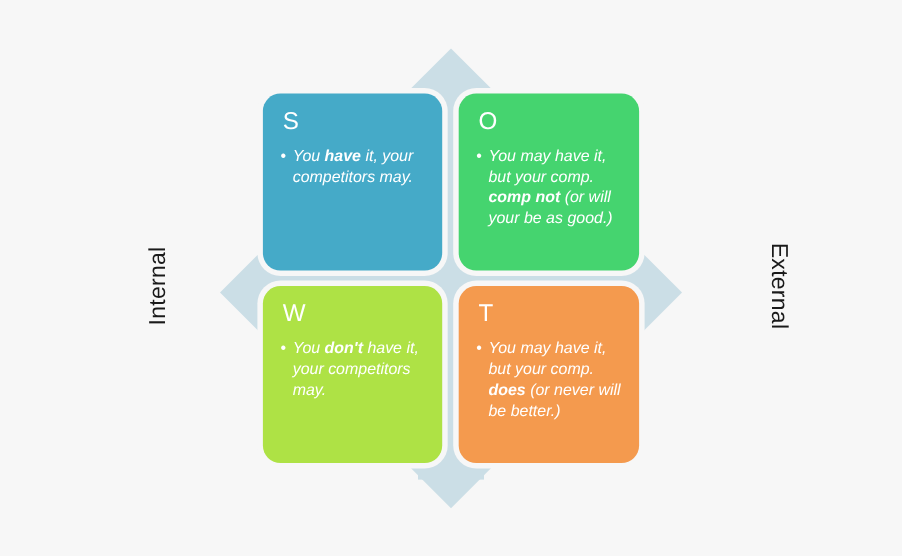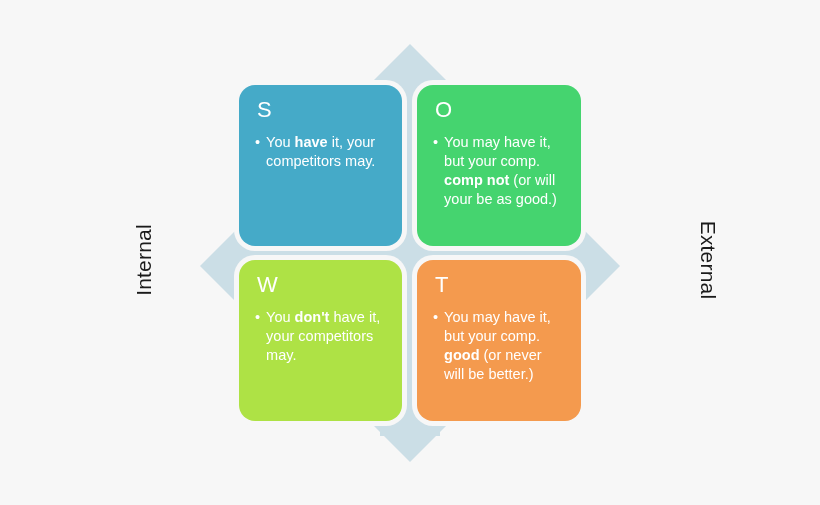"You have it, your competitors" .bullet-text { font-style: none -> italic }
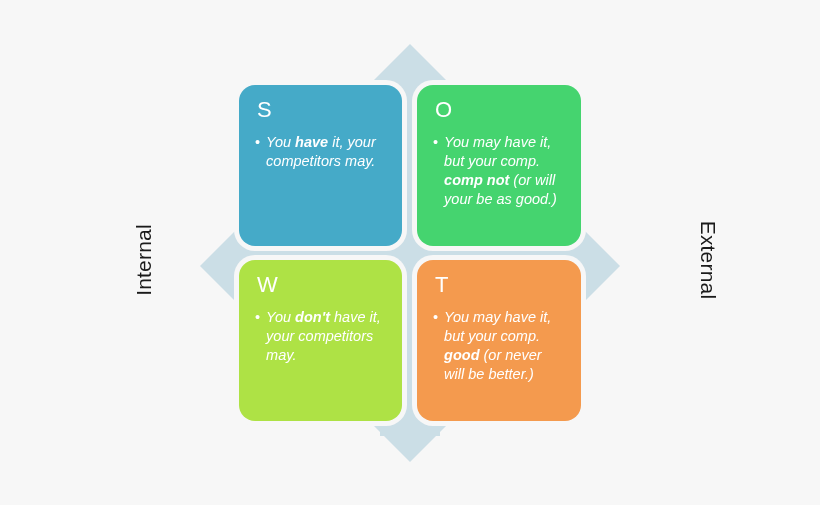"good" b { text: good -> does }
